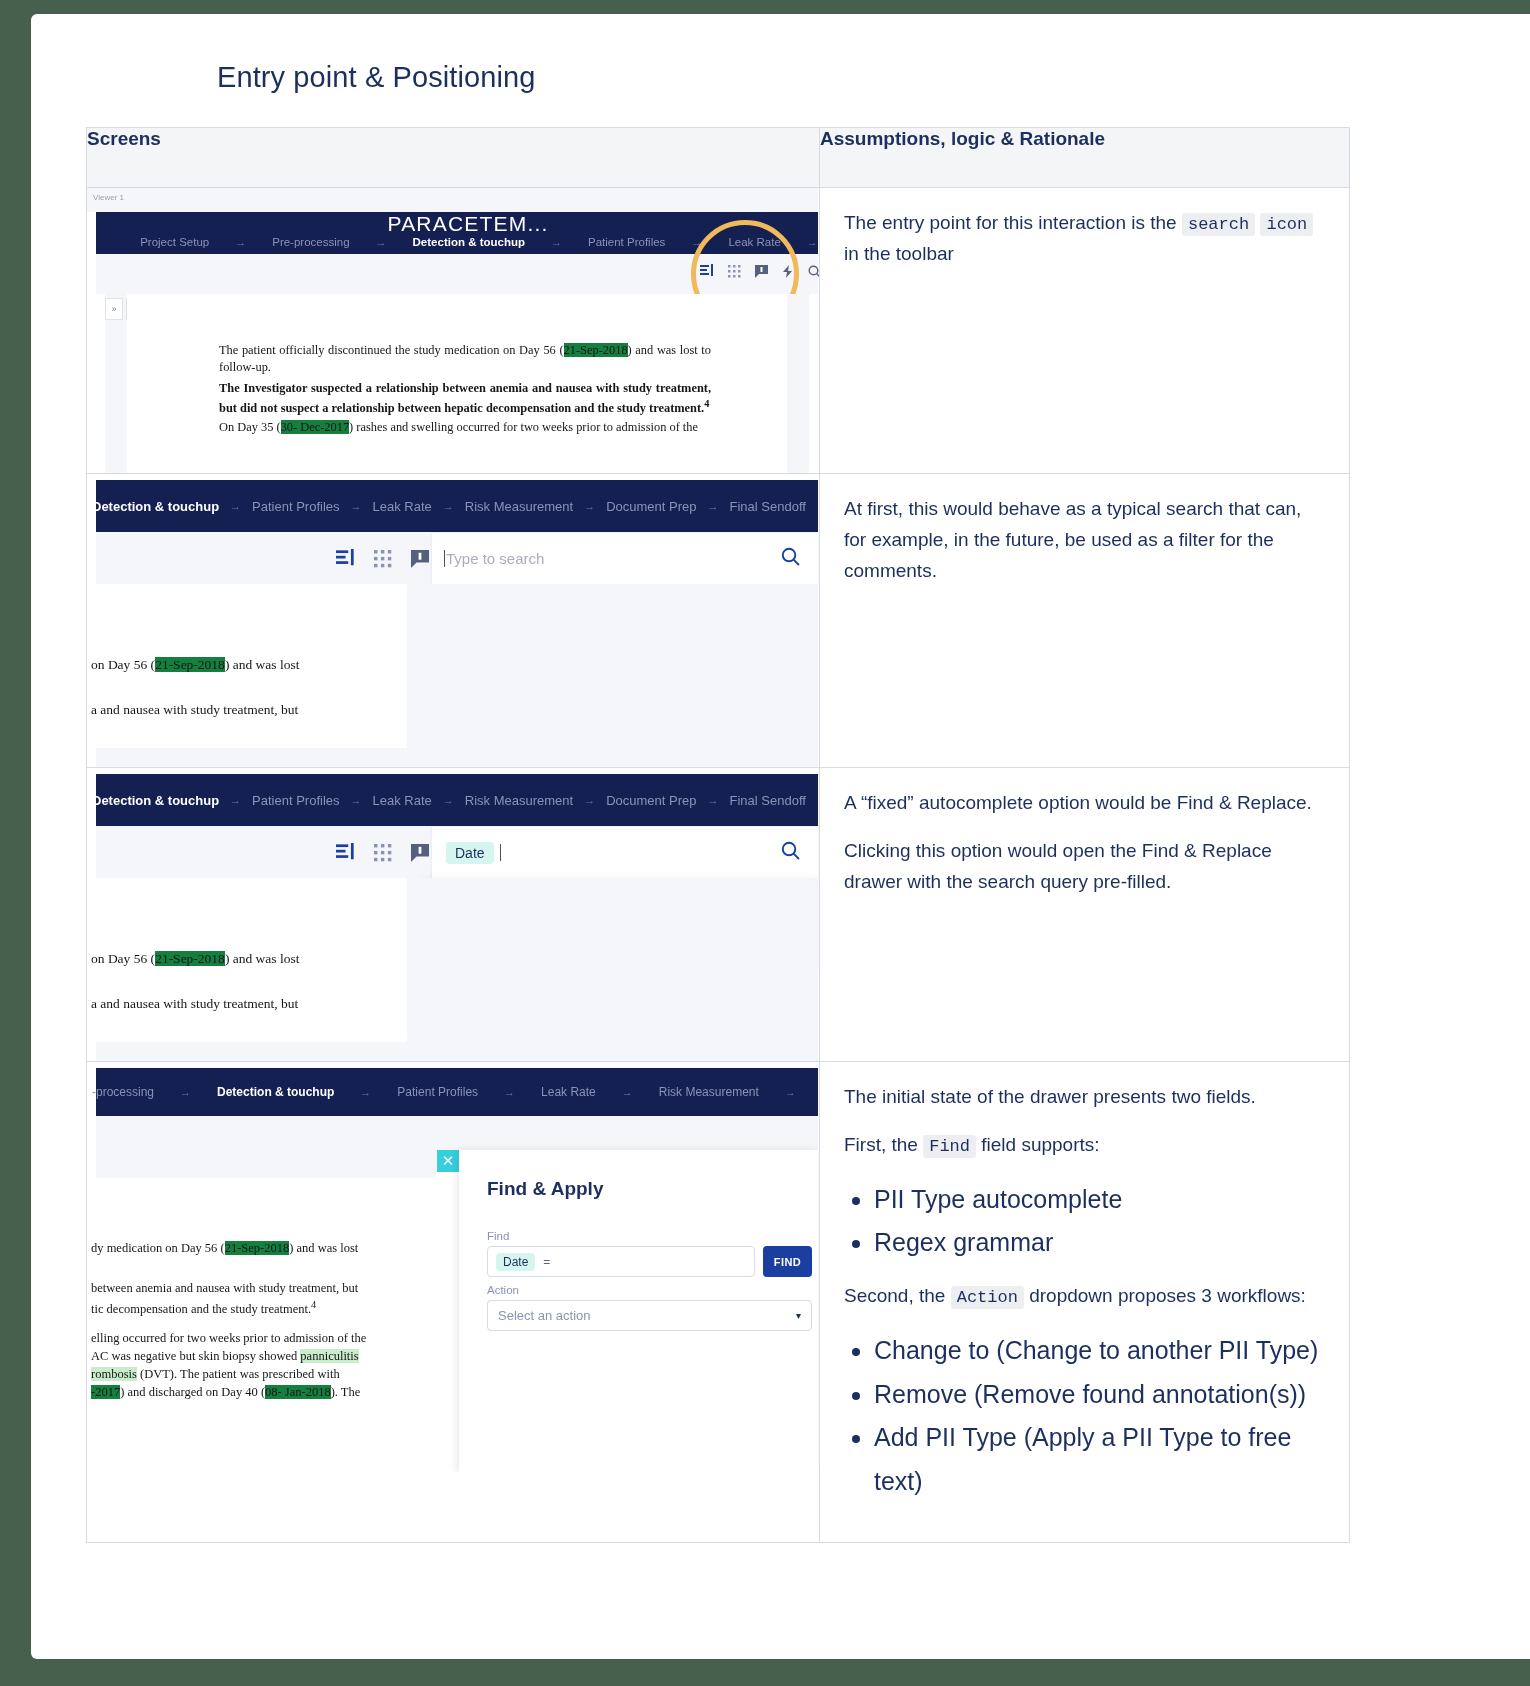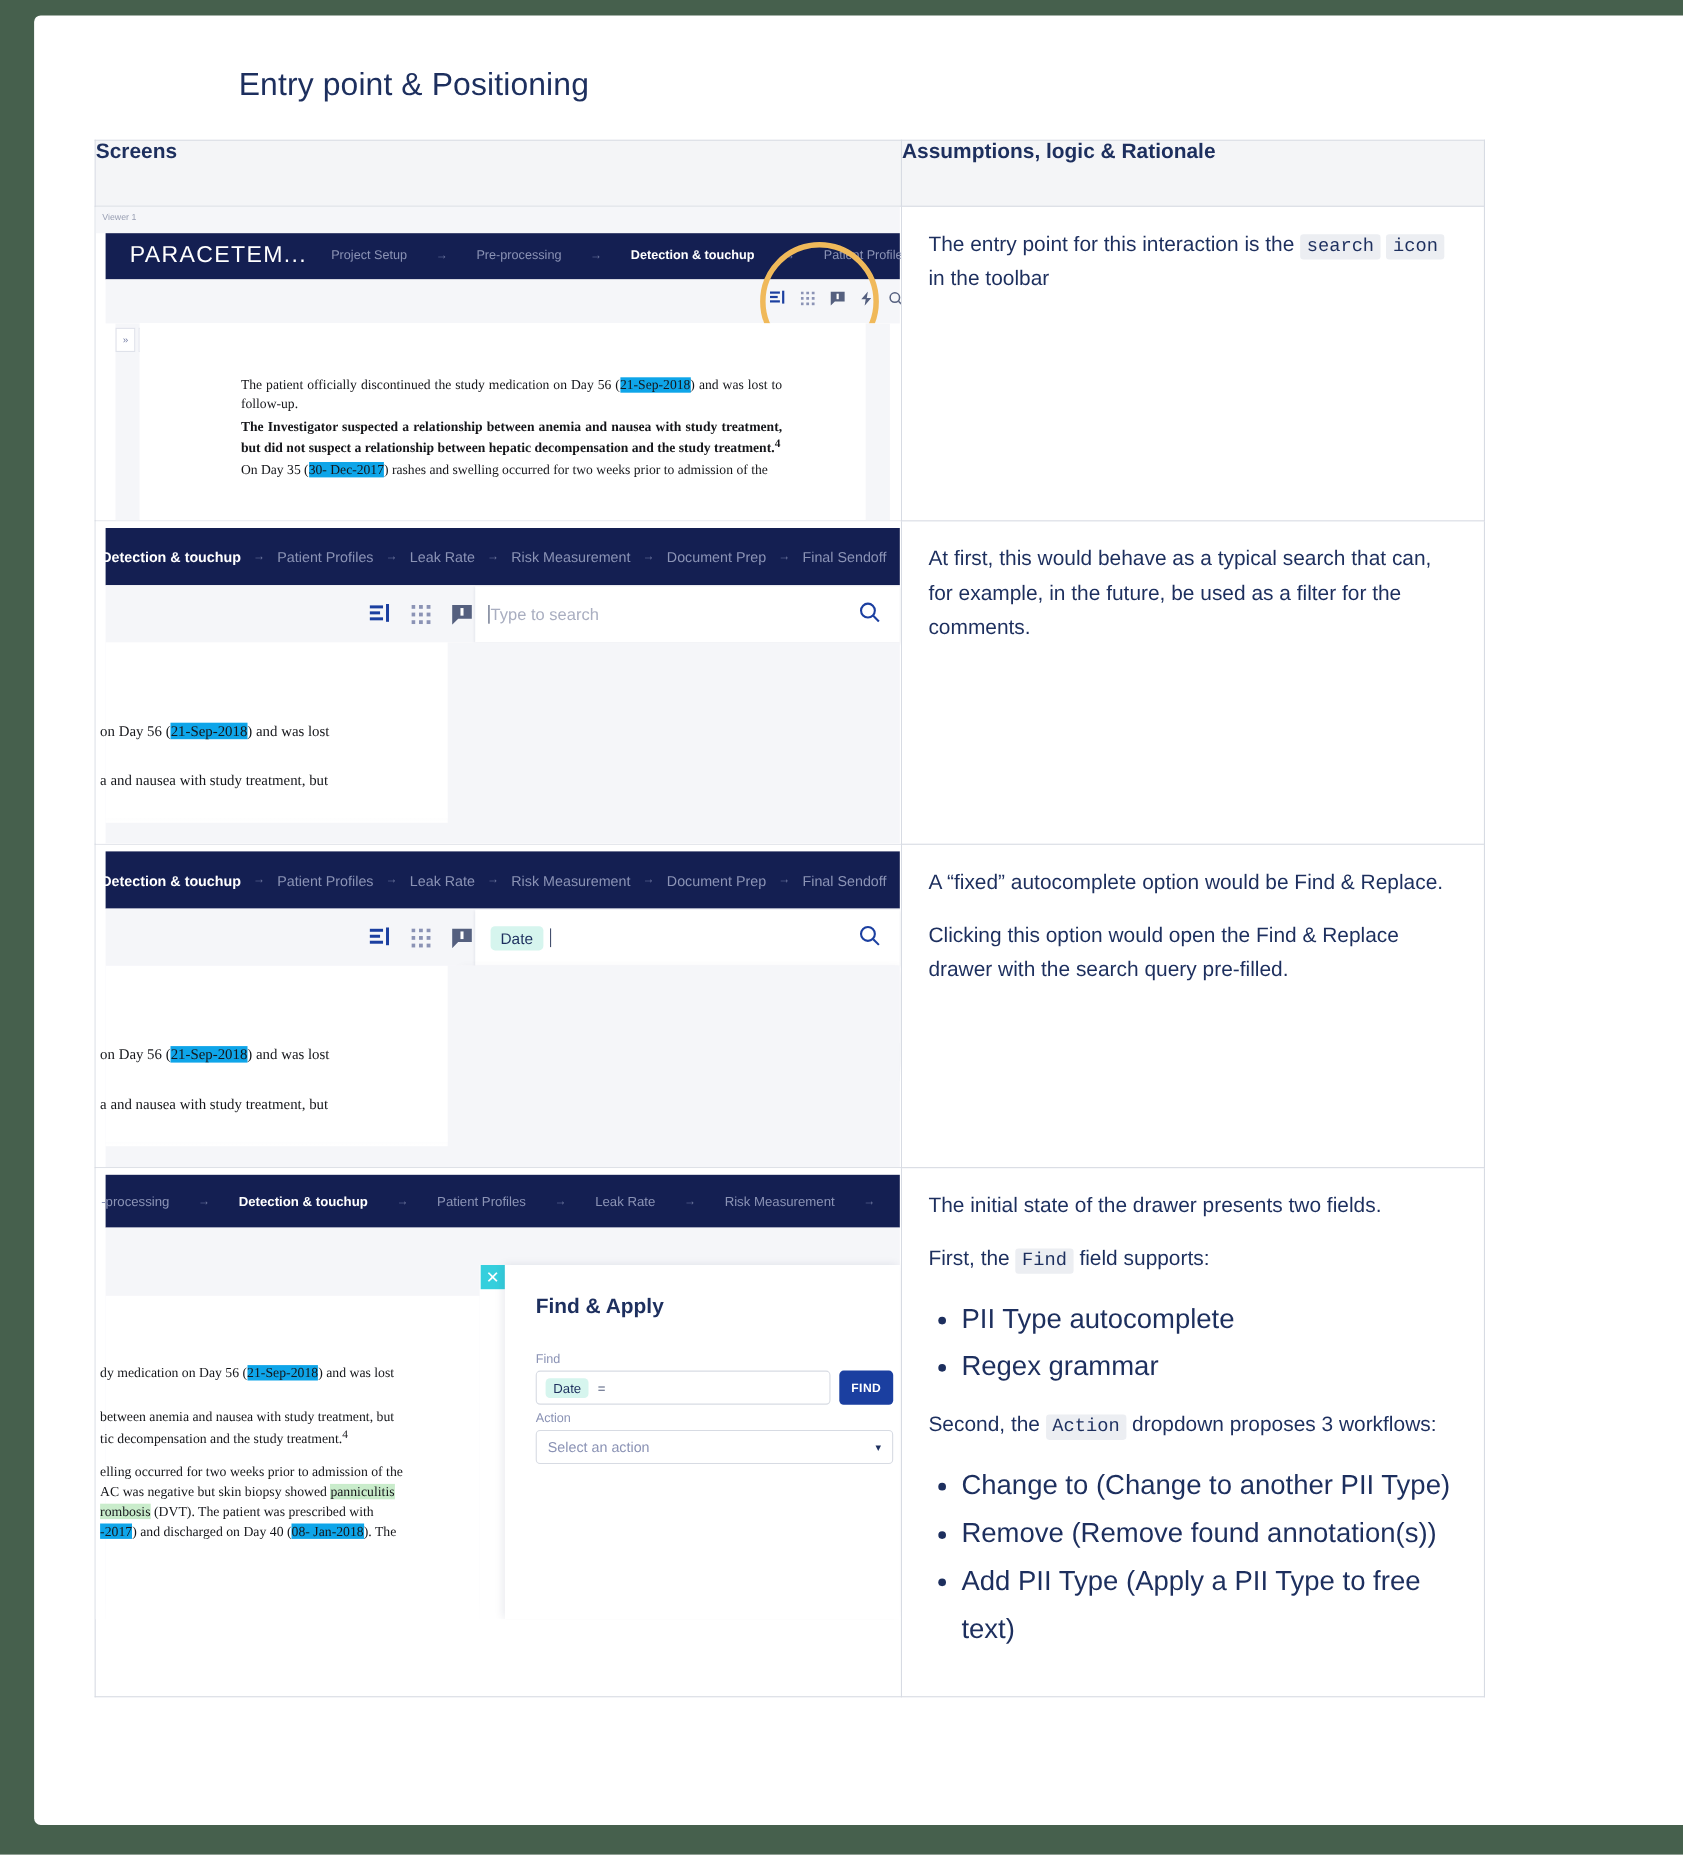"PARACETEM..." div.navbar { flex-direction: none -> column }
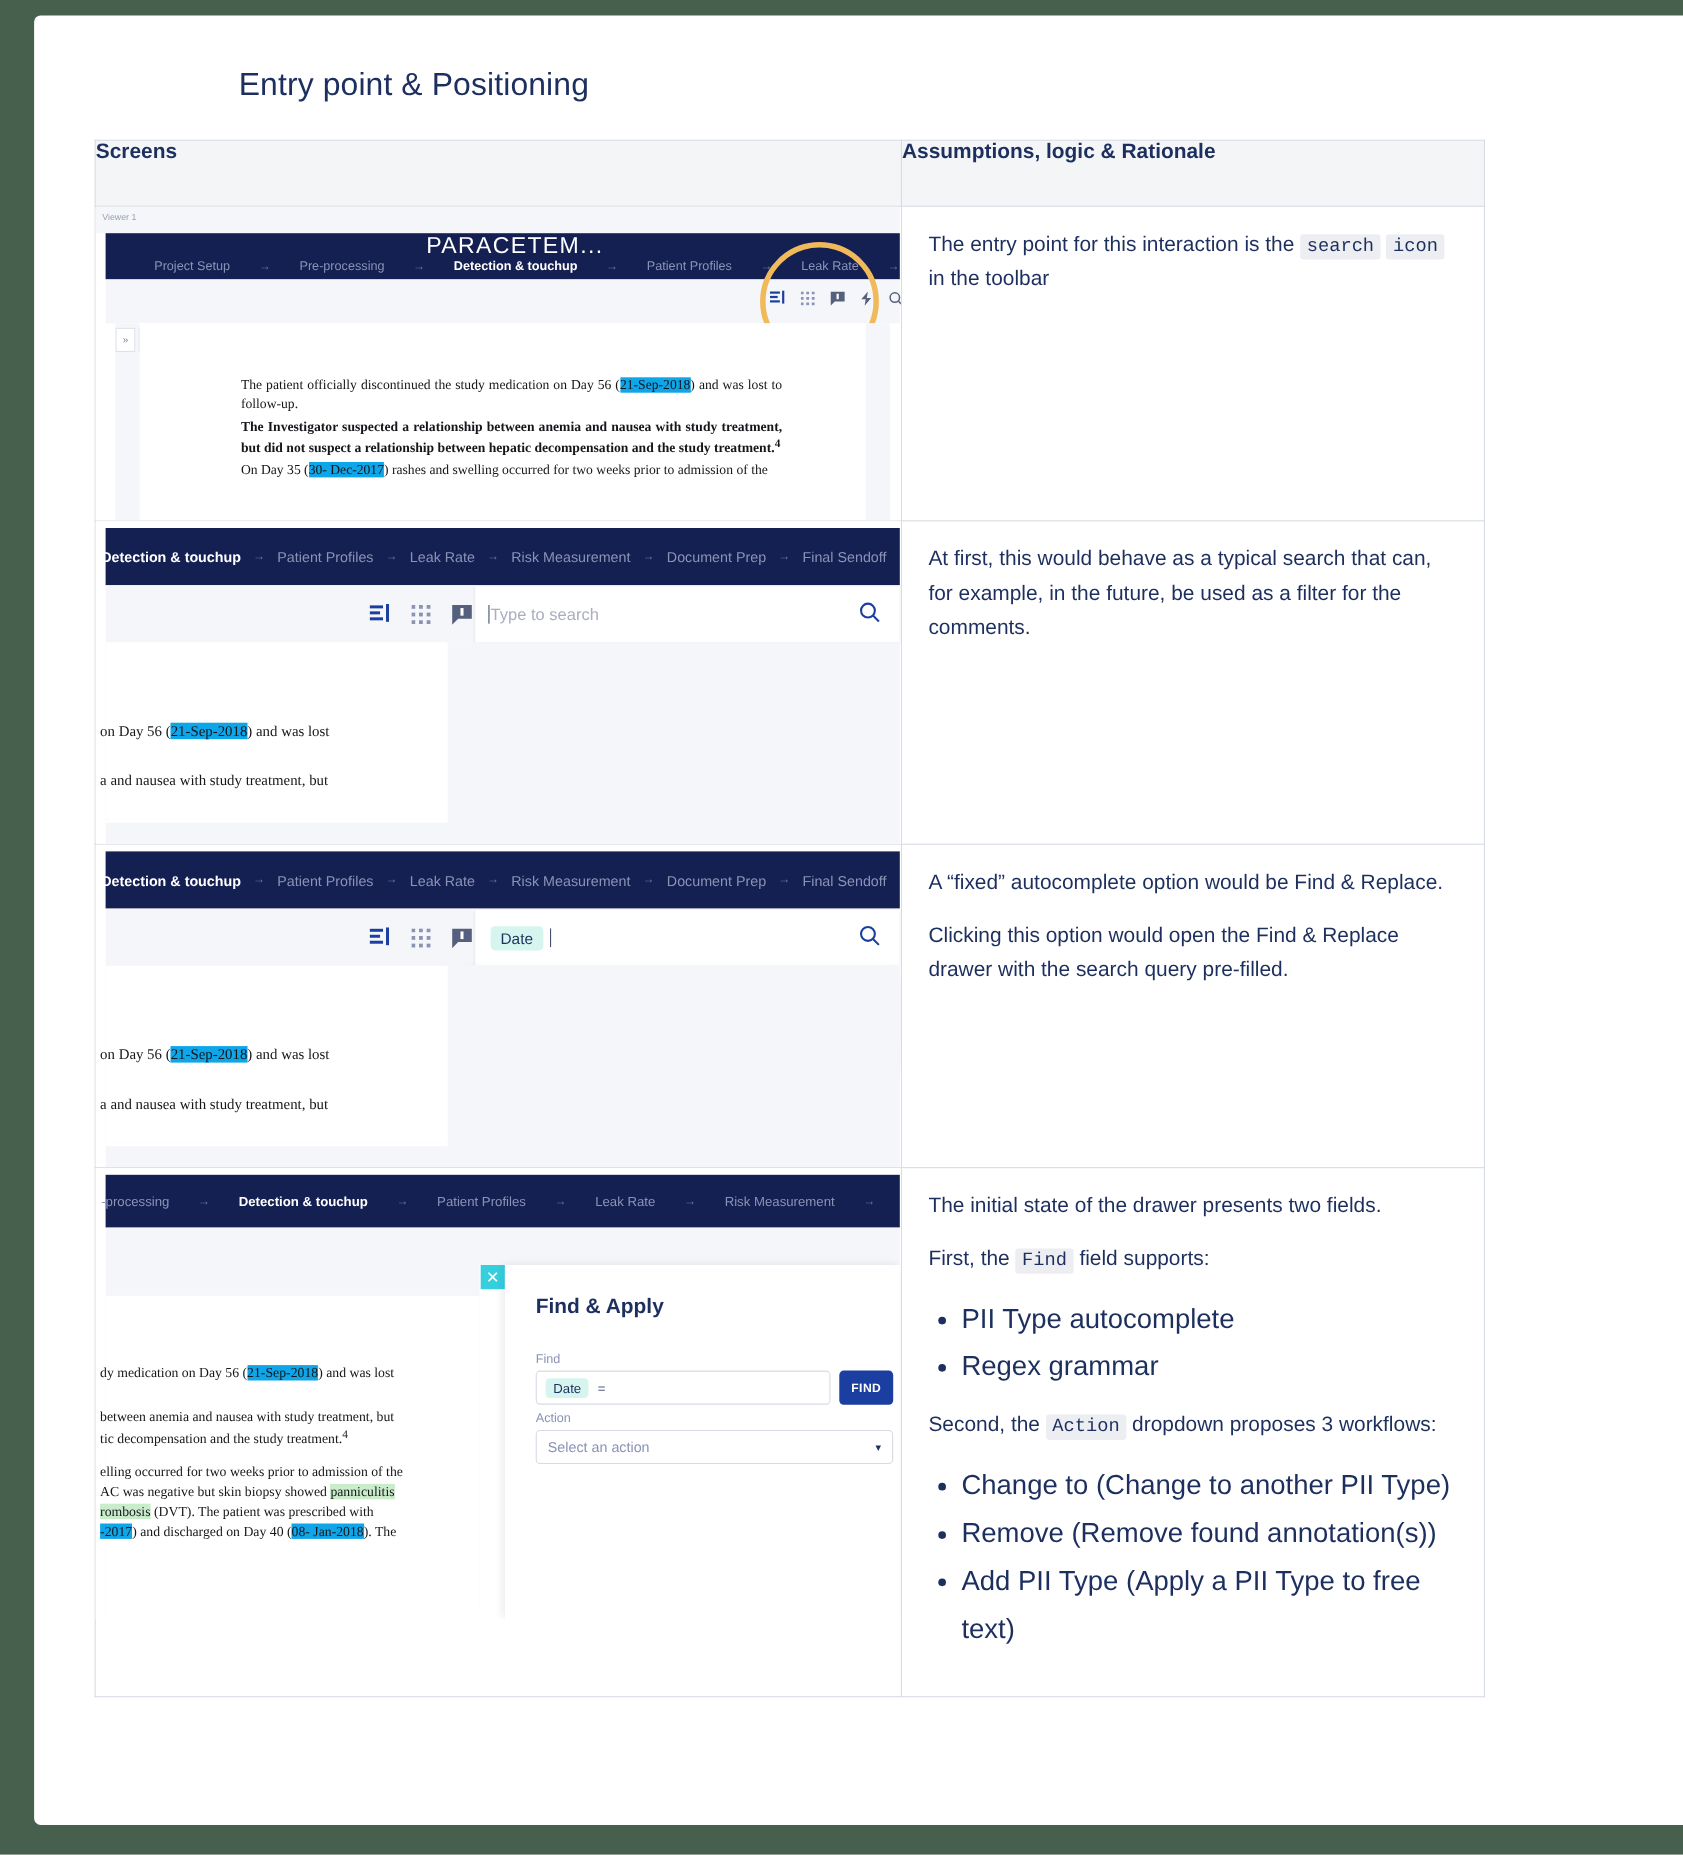"21-Sep-2018" .hl { background: #0ea5e9 -> #15803d }
